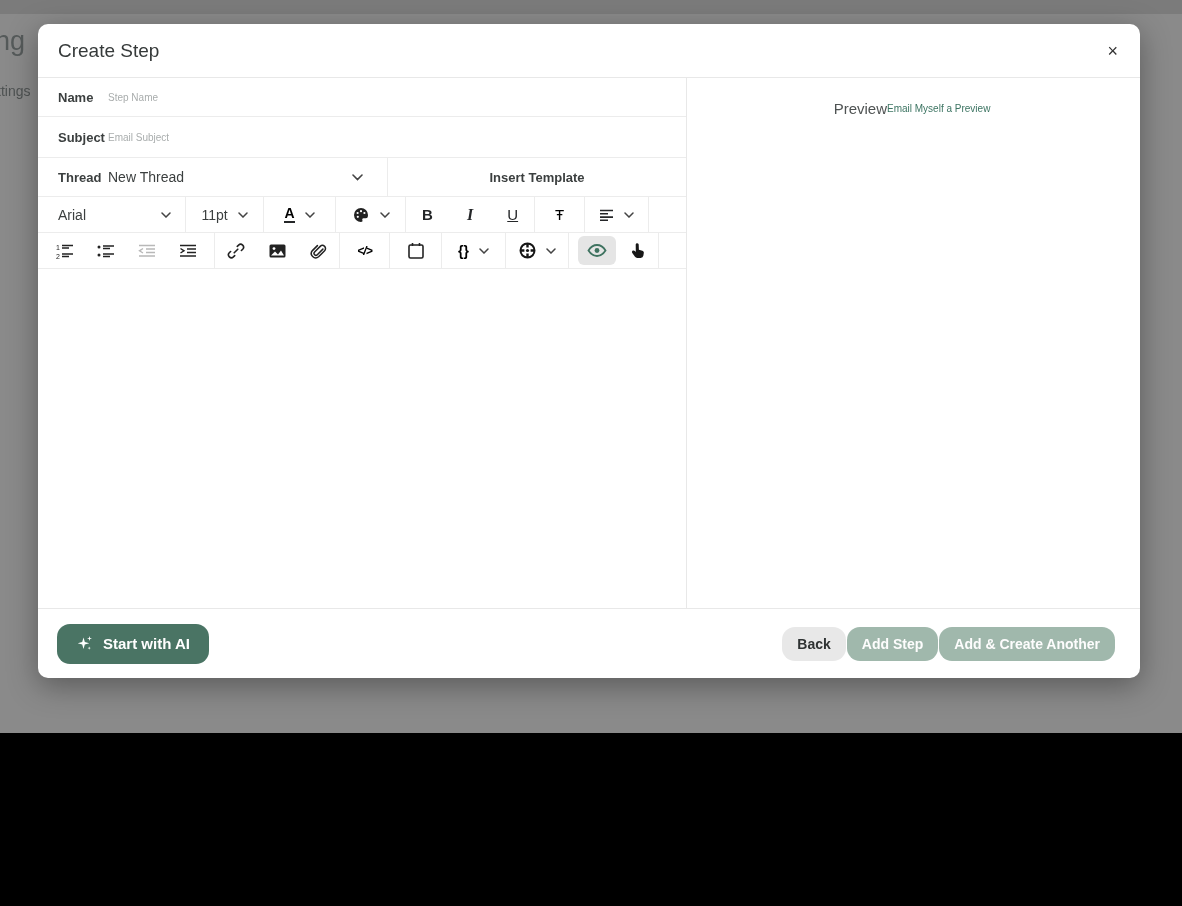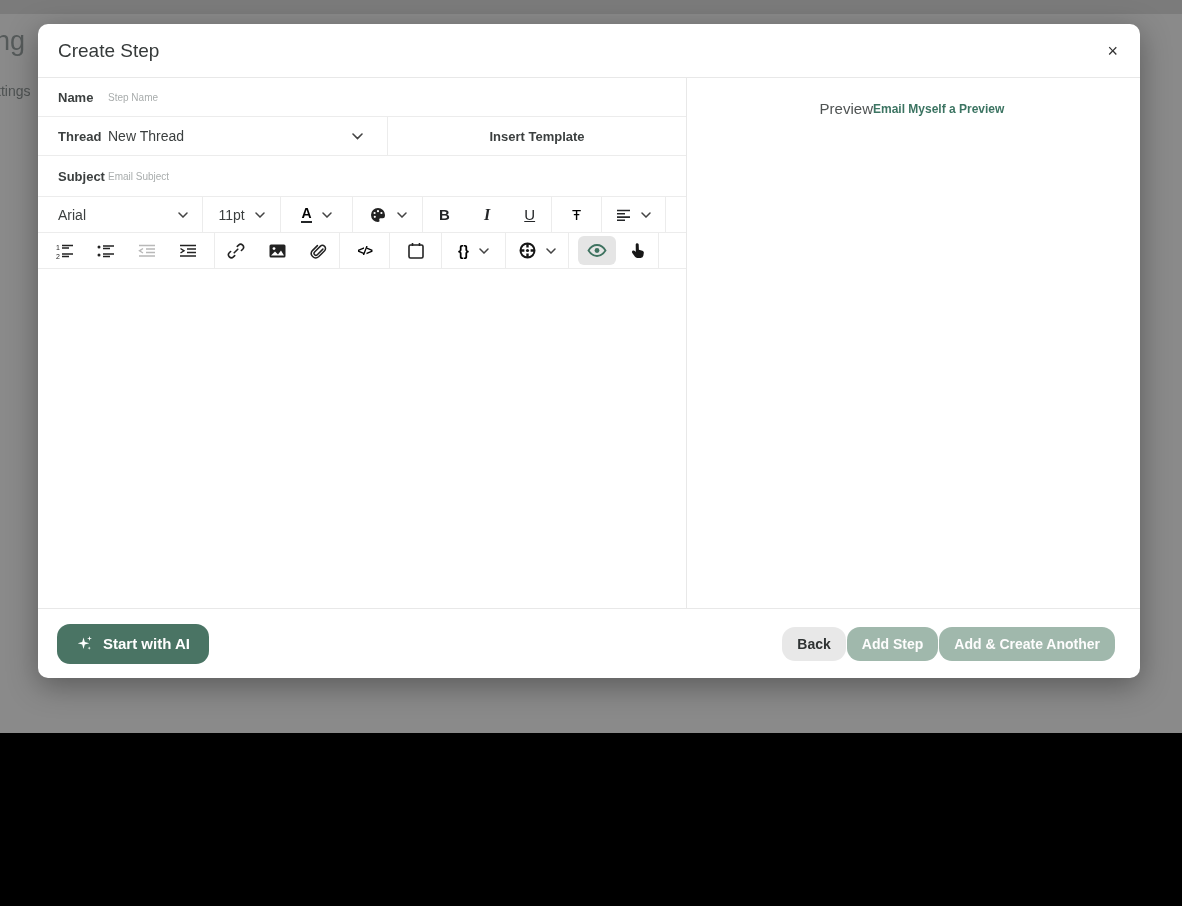"Email Myself a Preview" .preview-link { font-size: 12px -> 10px; font-weight: bold -> normal }
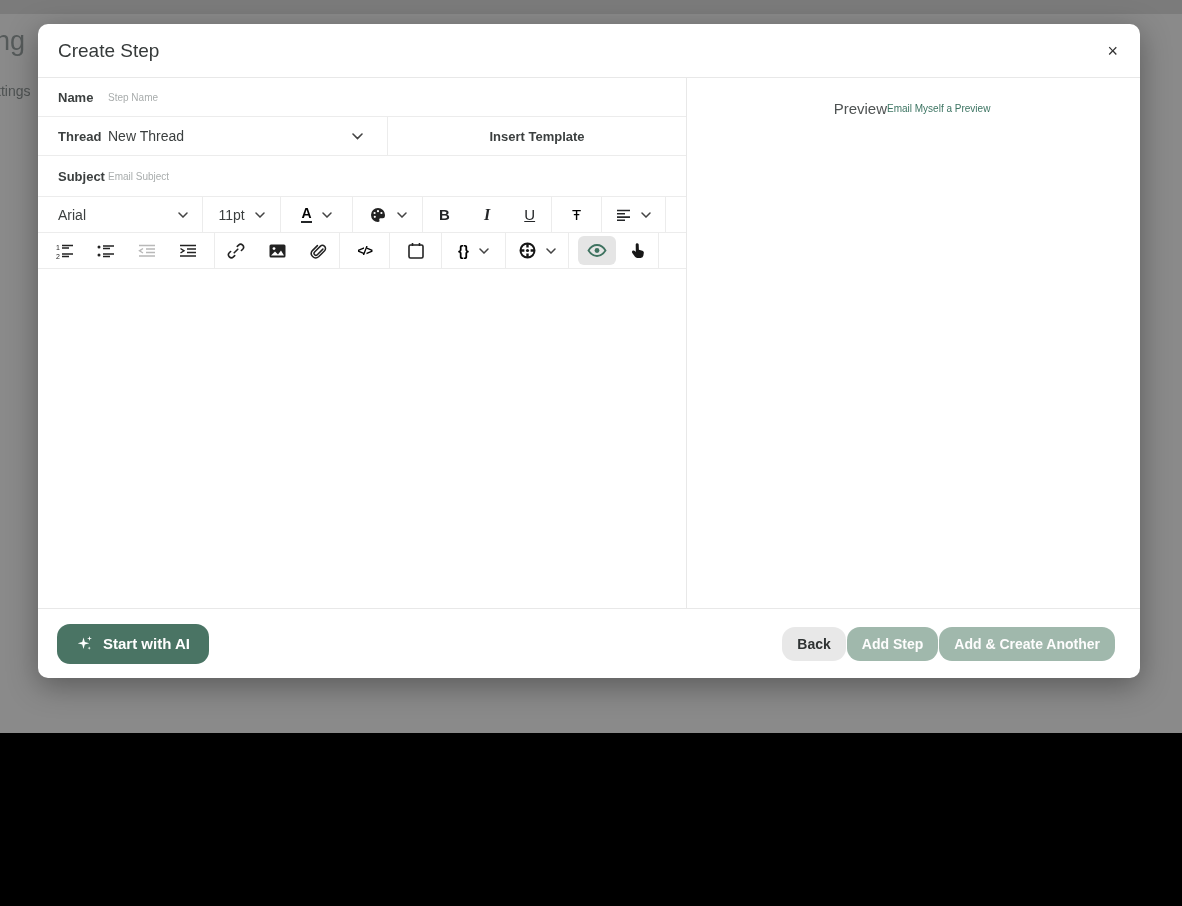"Thread" div.field-row { order: before "Subject" -> after "Subject" }
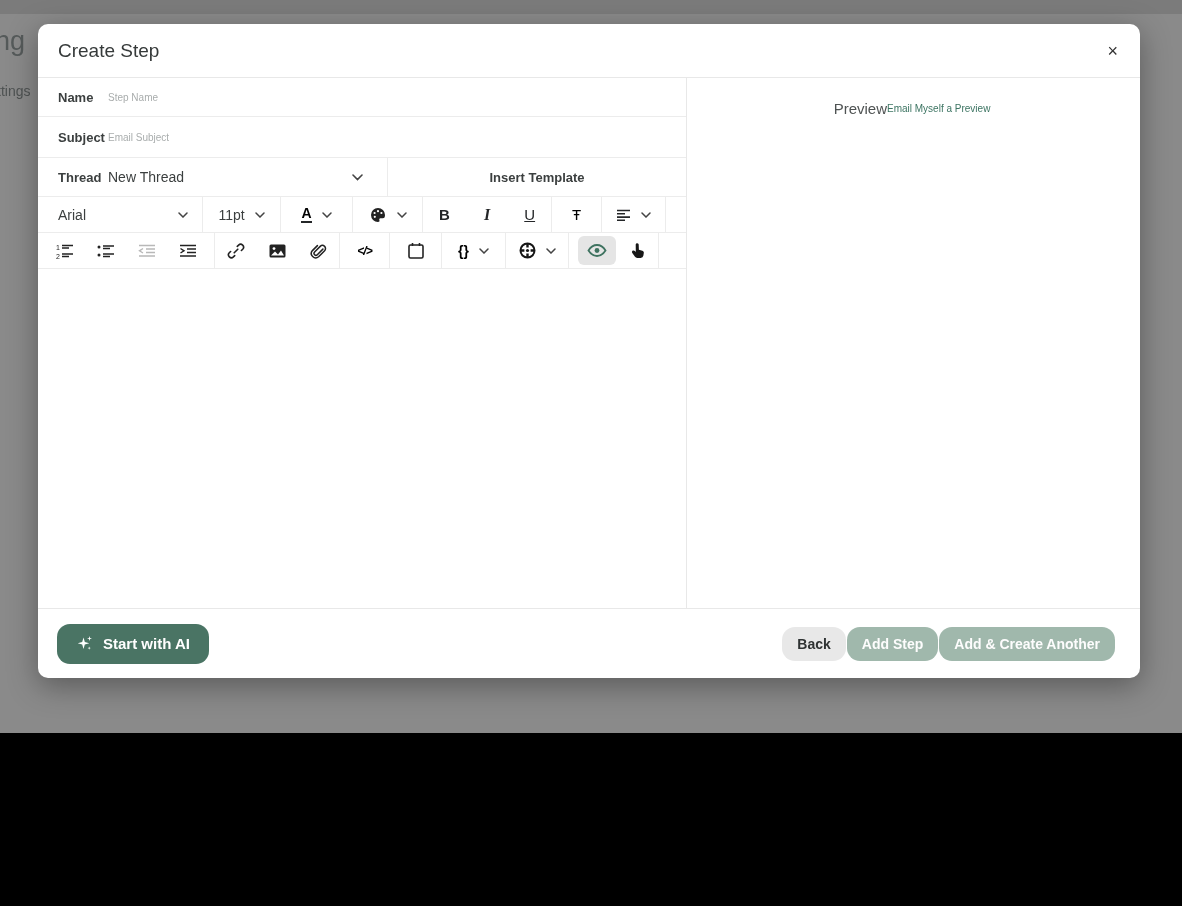"Arial" div.tb-cell { width: 165px -> 148px }
